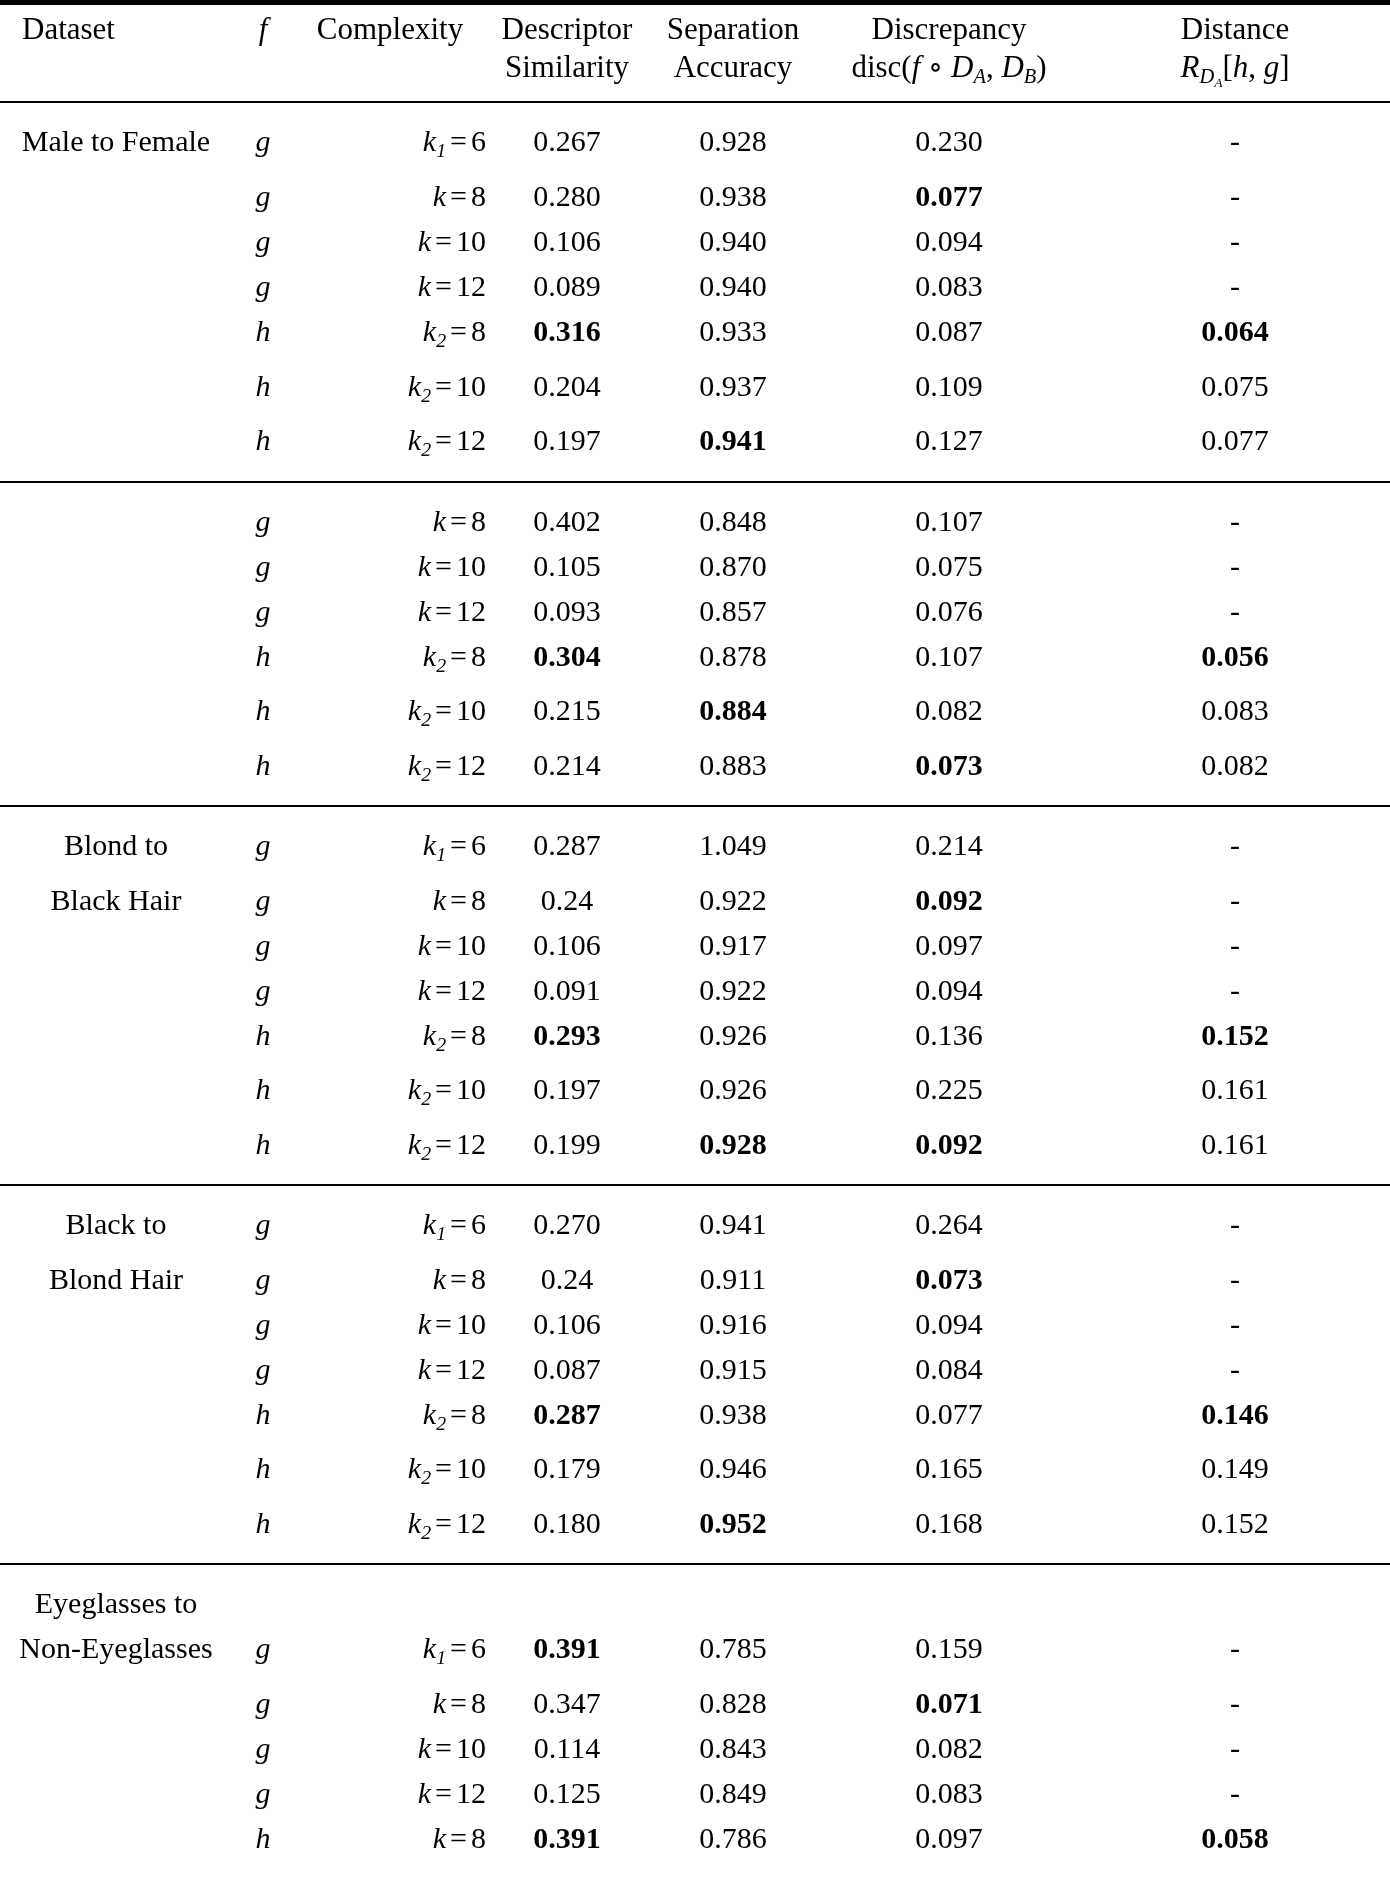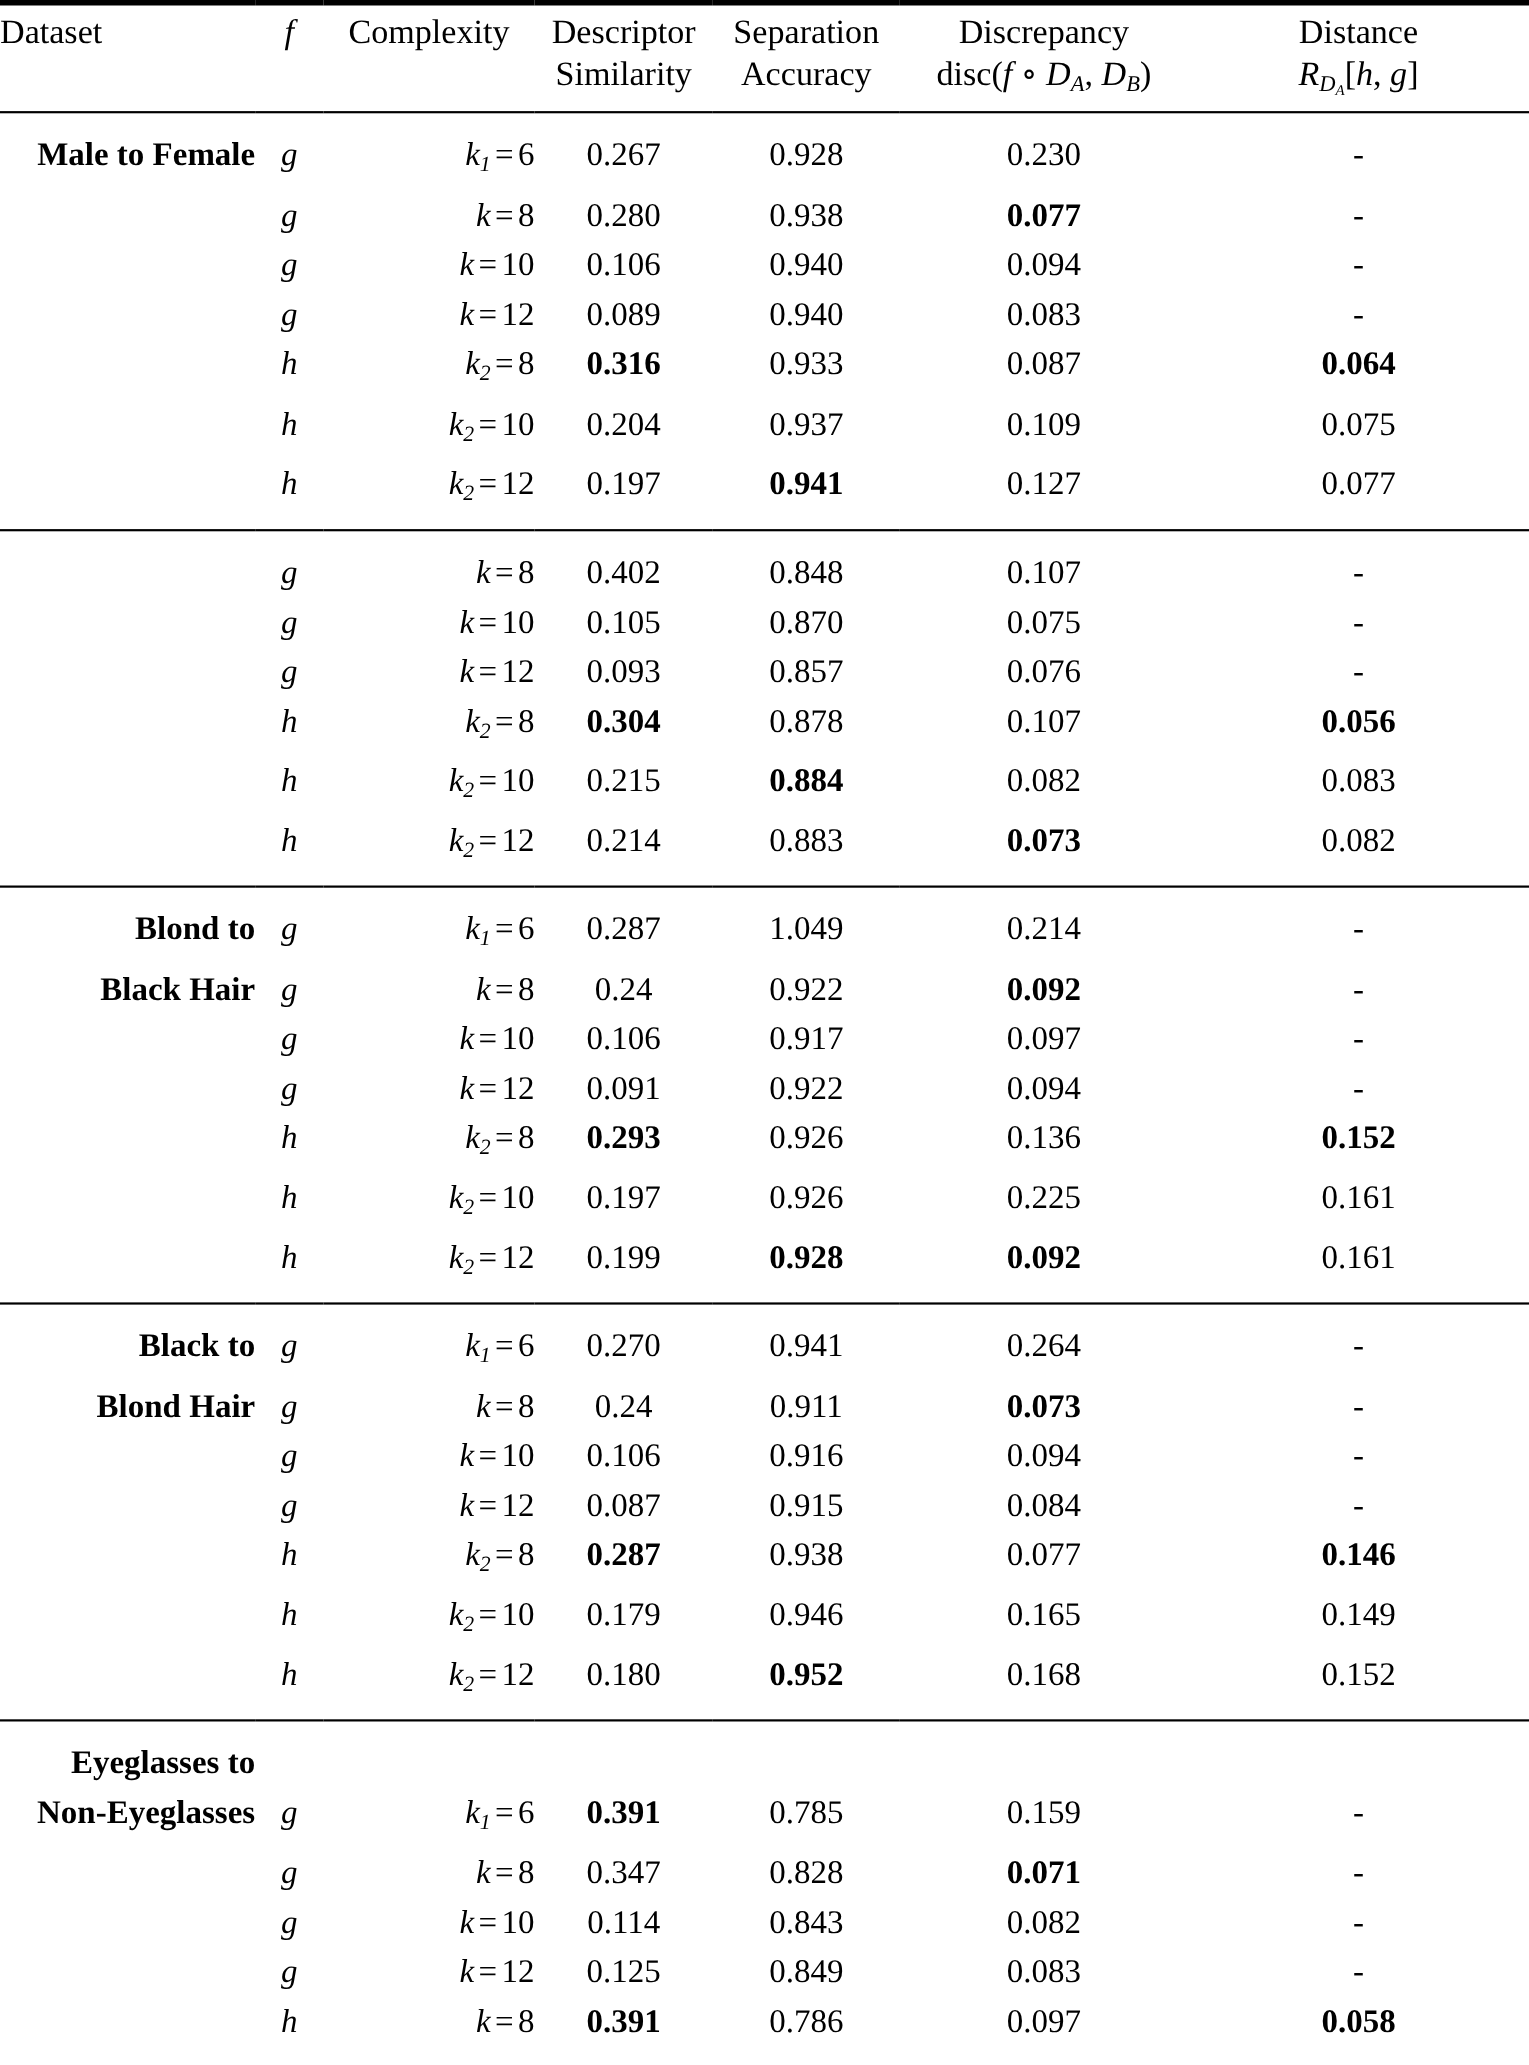"Dataset" th.hdr.left { padding-left: none -> 22px }
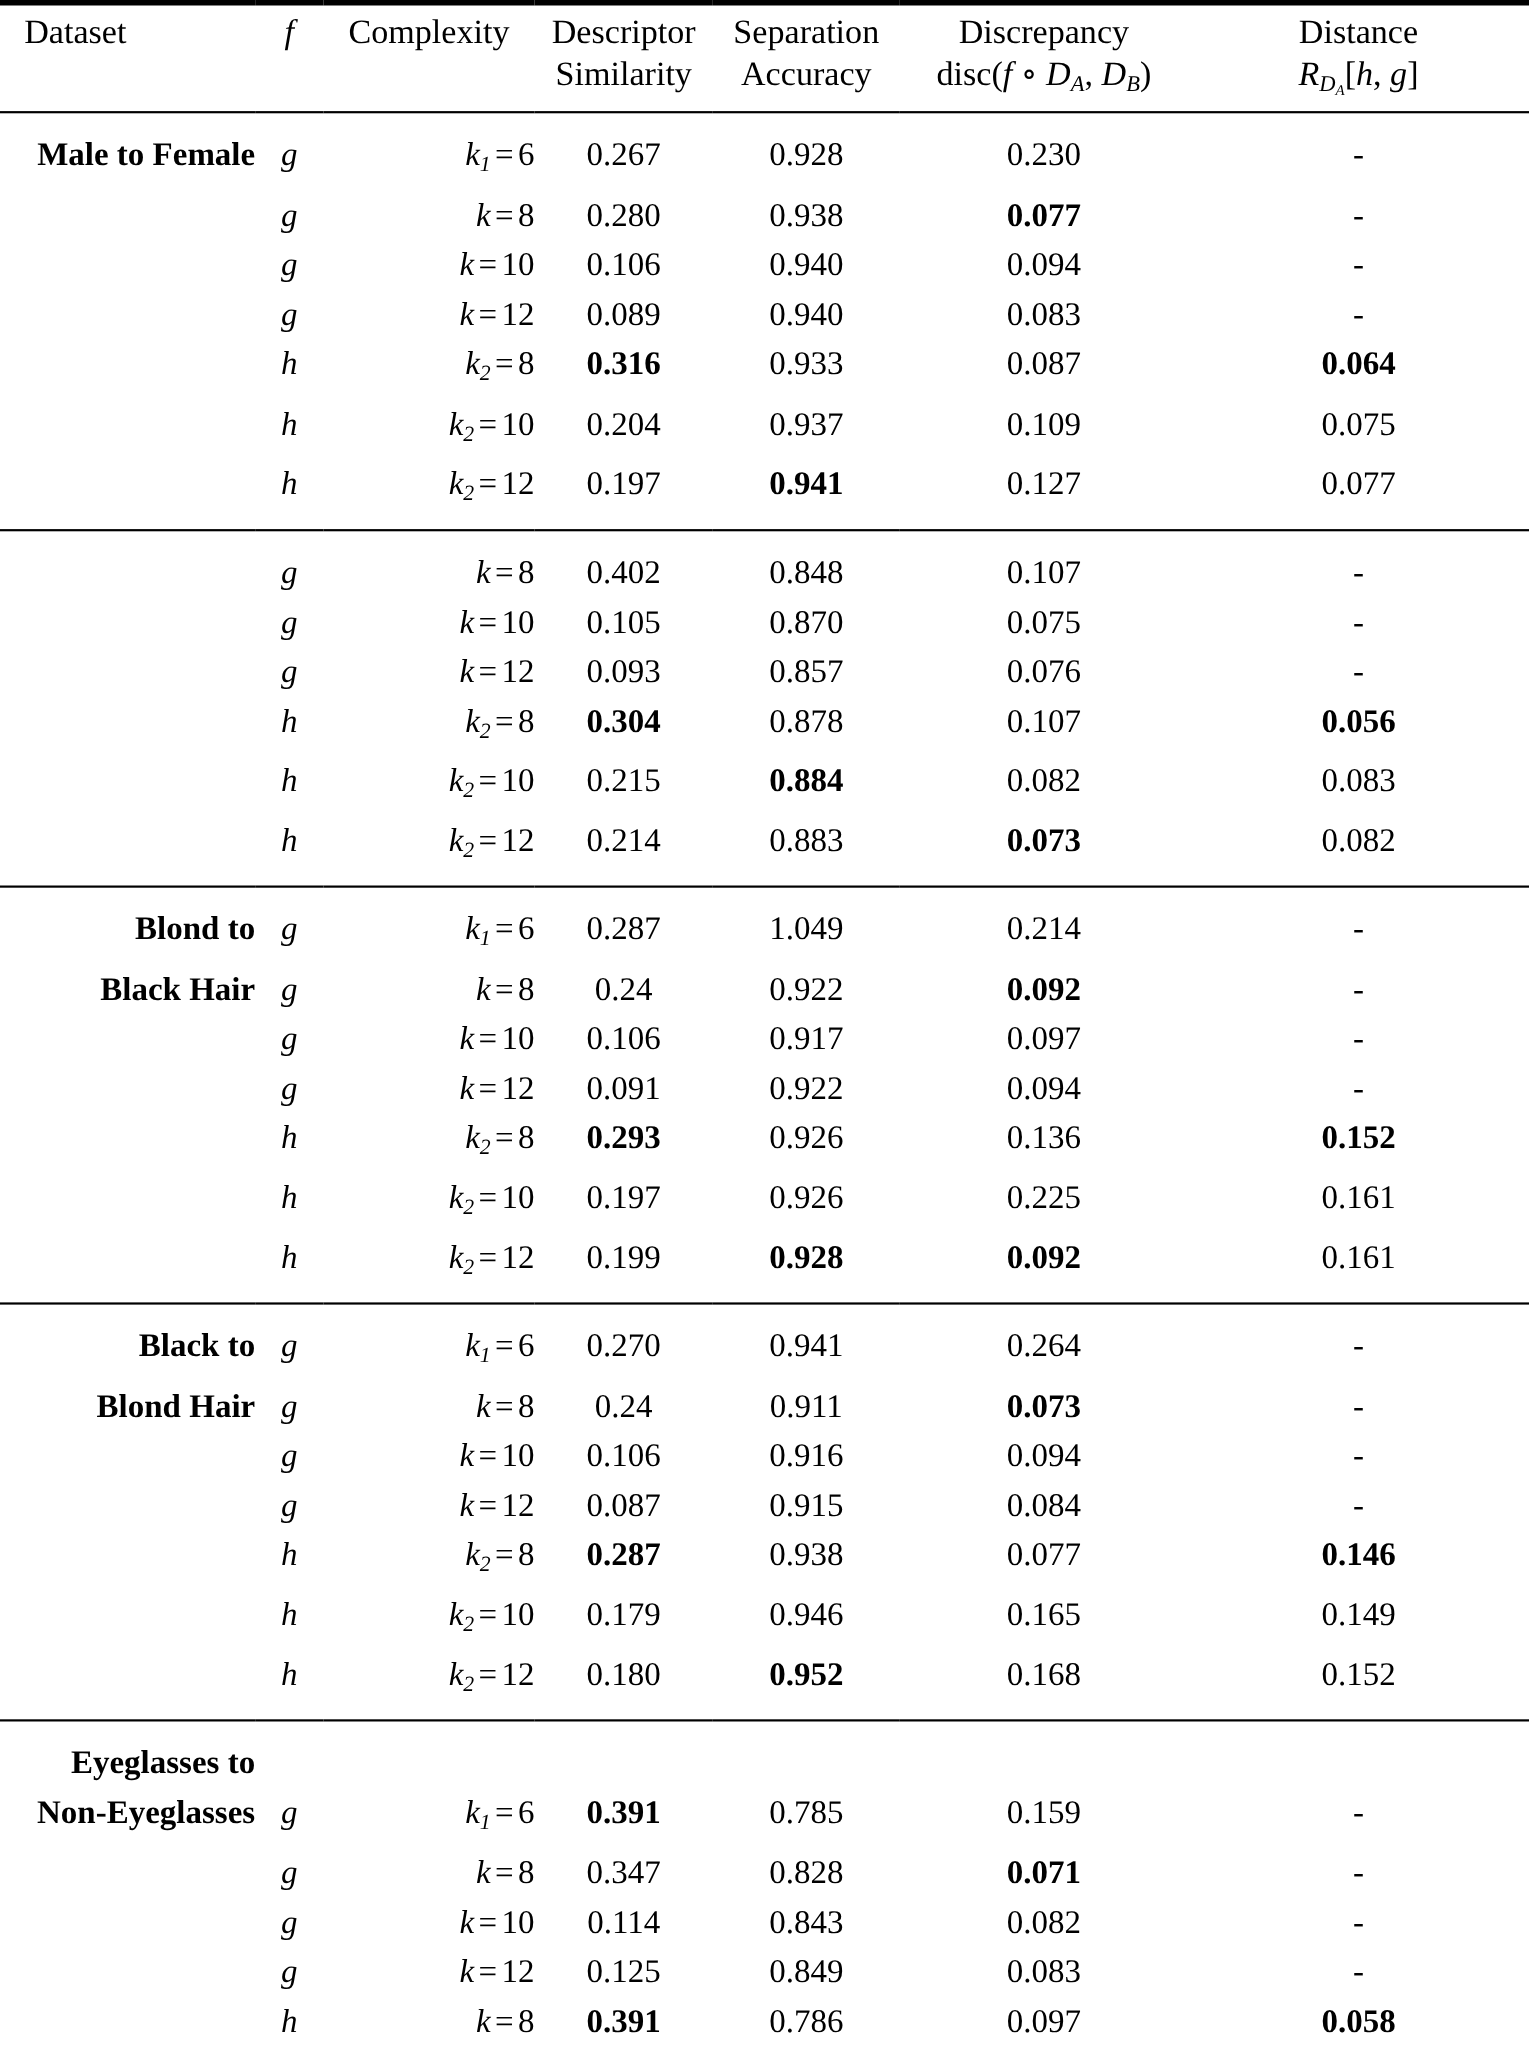"Male to Female" td.ds { font-weight: bold -> none; text-align: right -> center }
